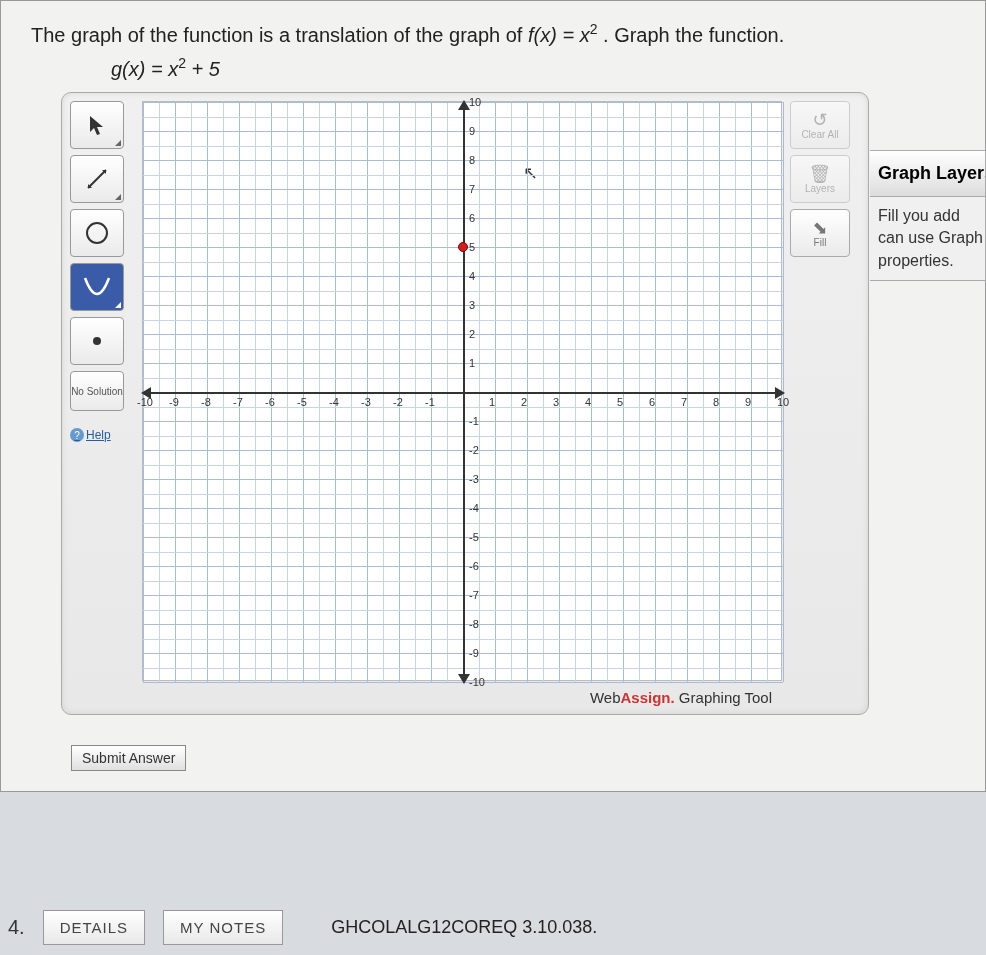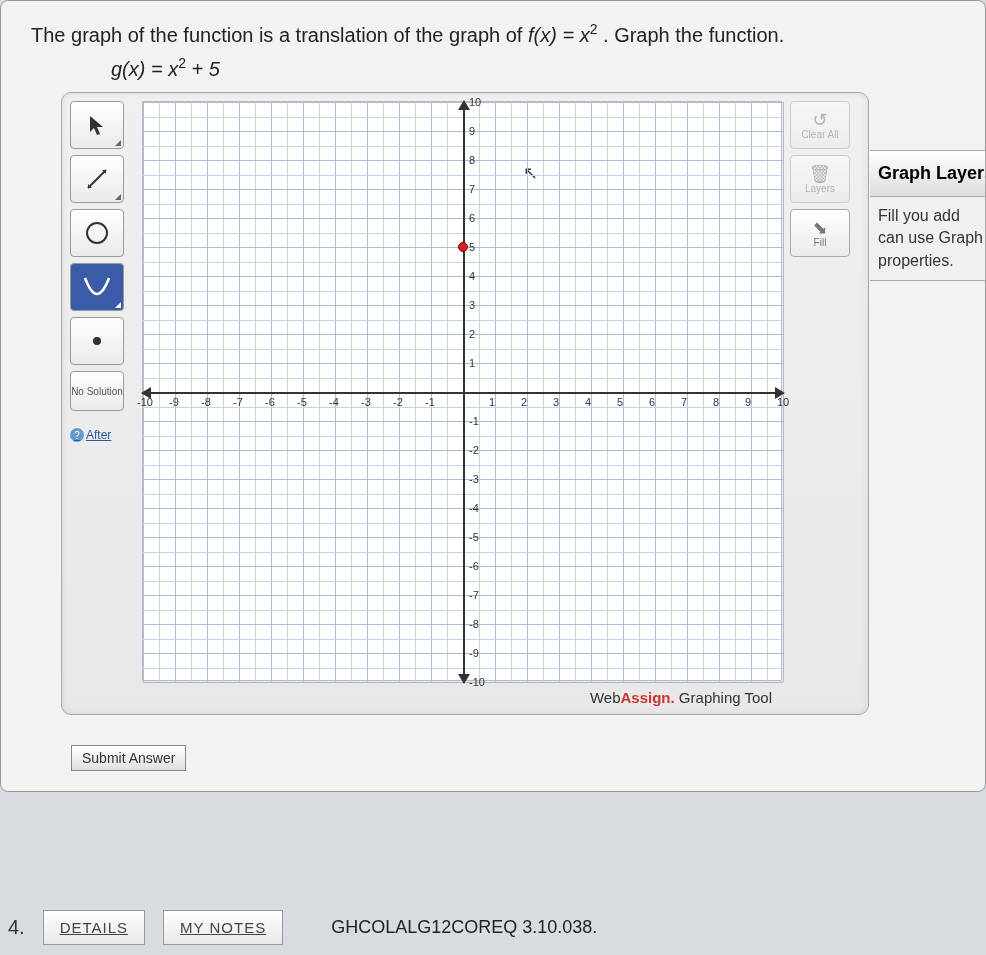"The graph of the function" .main-panel { border-radius: 8px -> 0 }
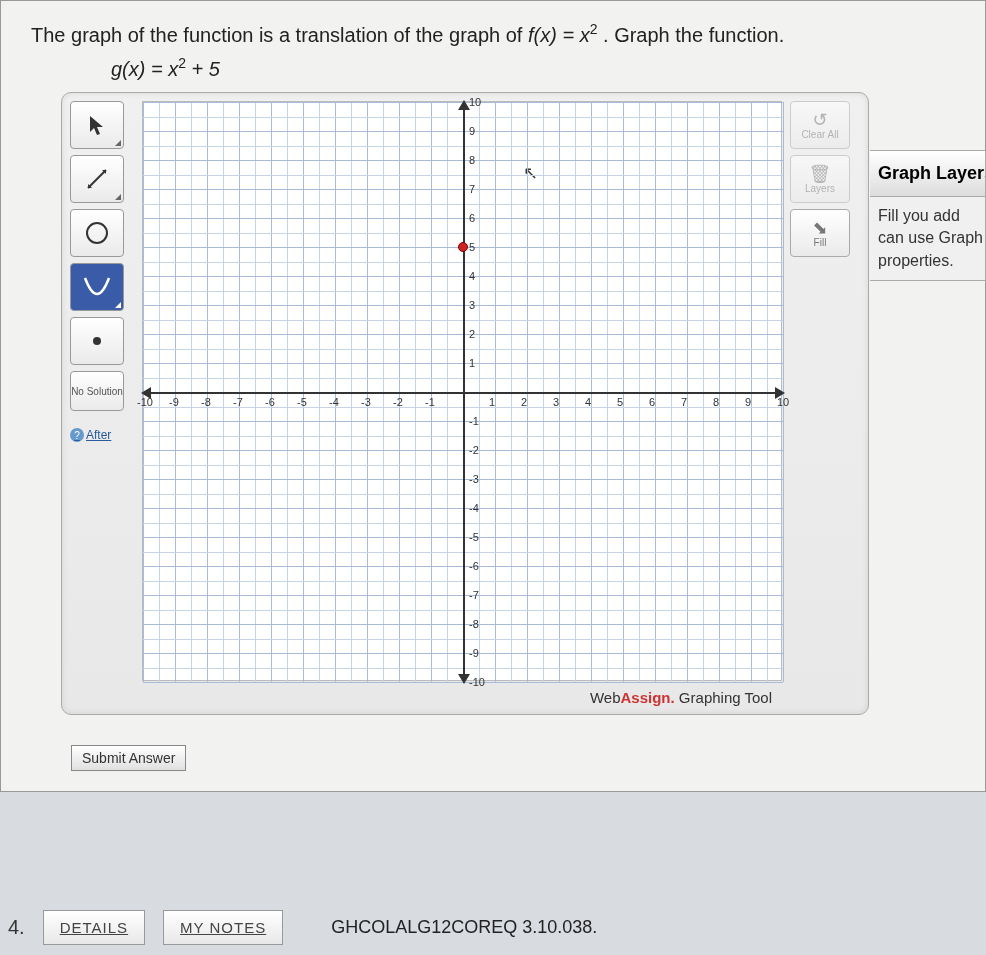"After" span { text: After -> Help }
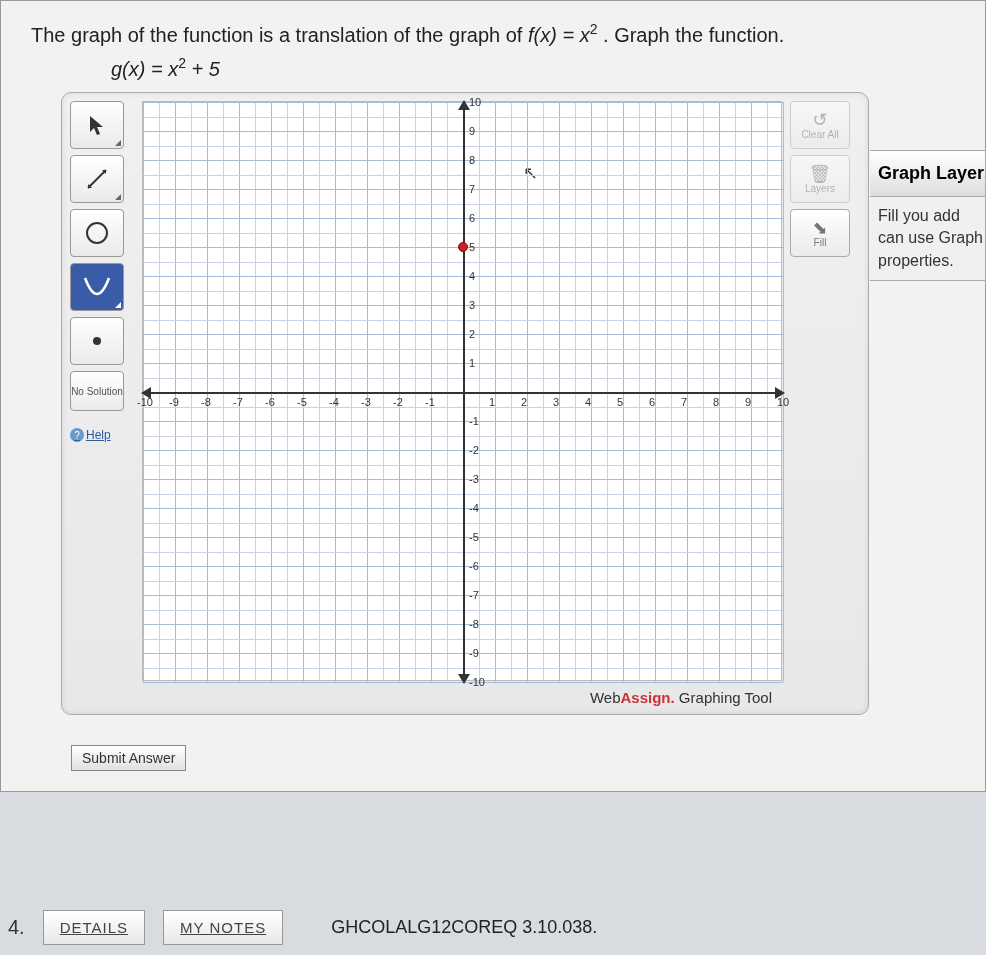"DETAILS" .bottom-btn { text-decoration: underline -> none }
